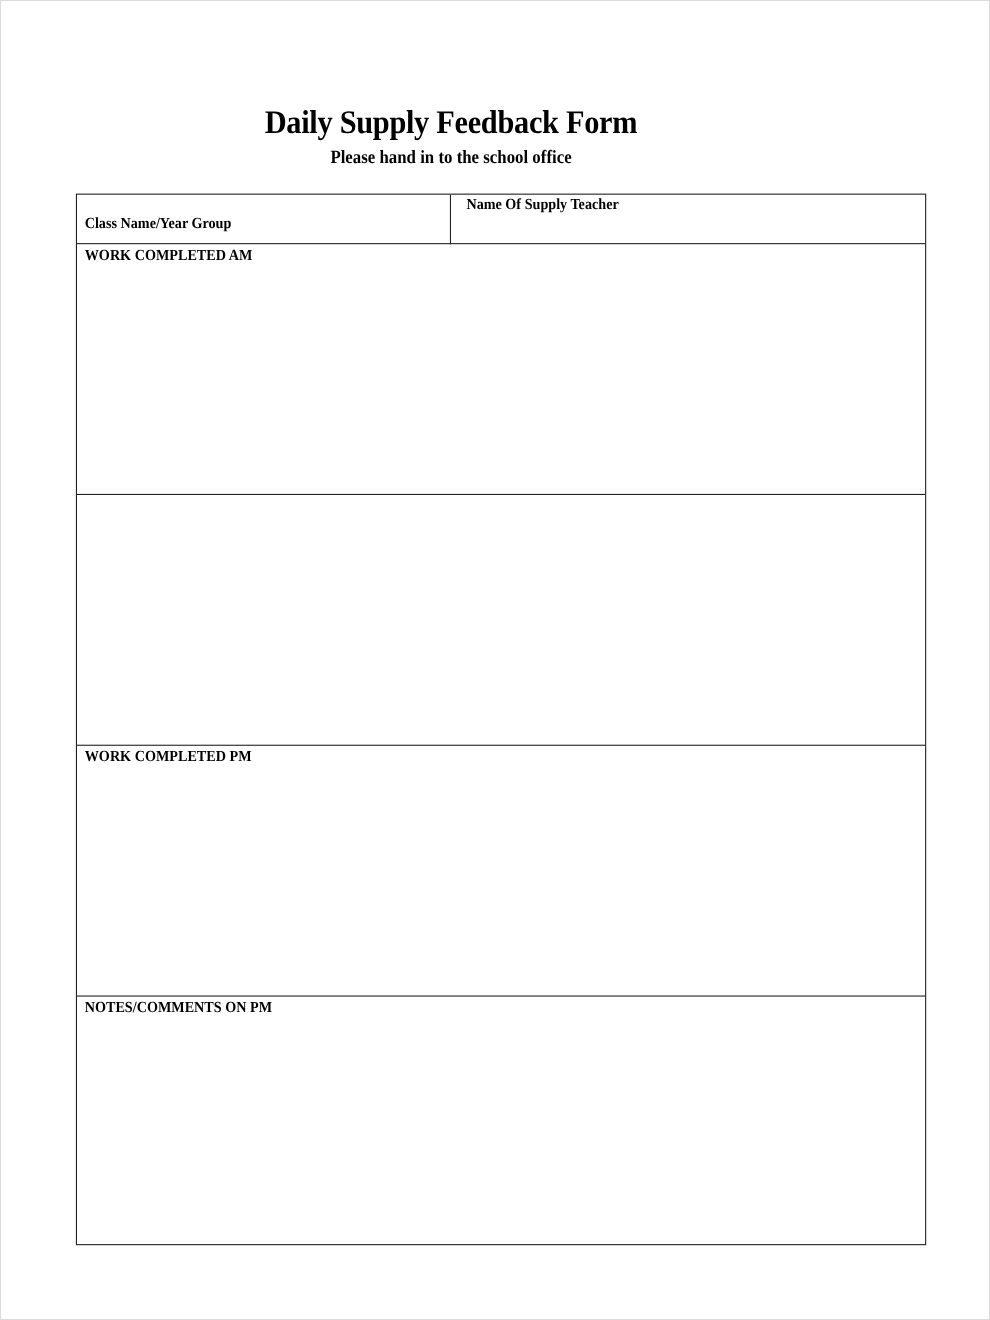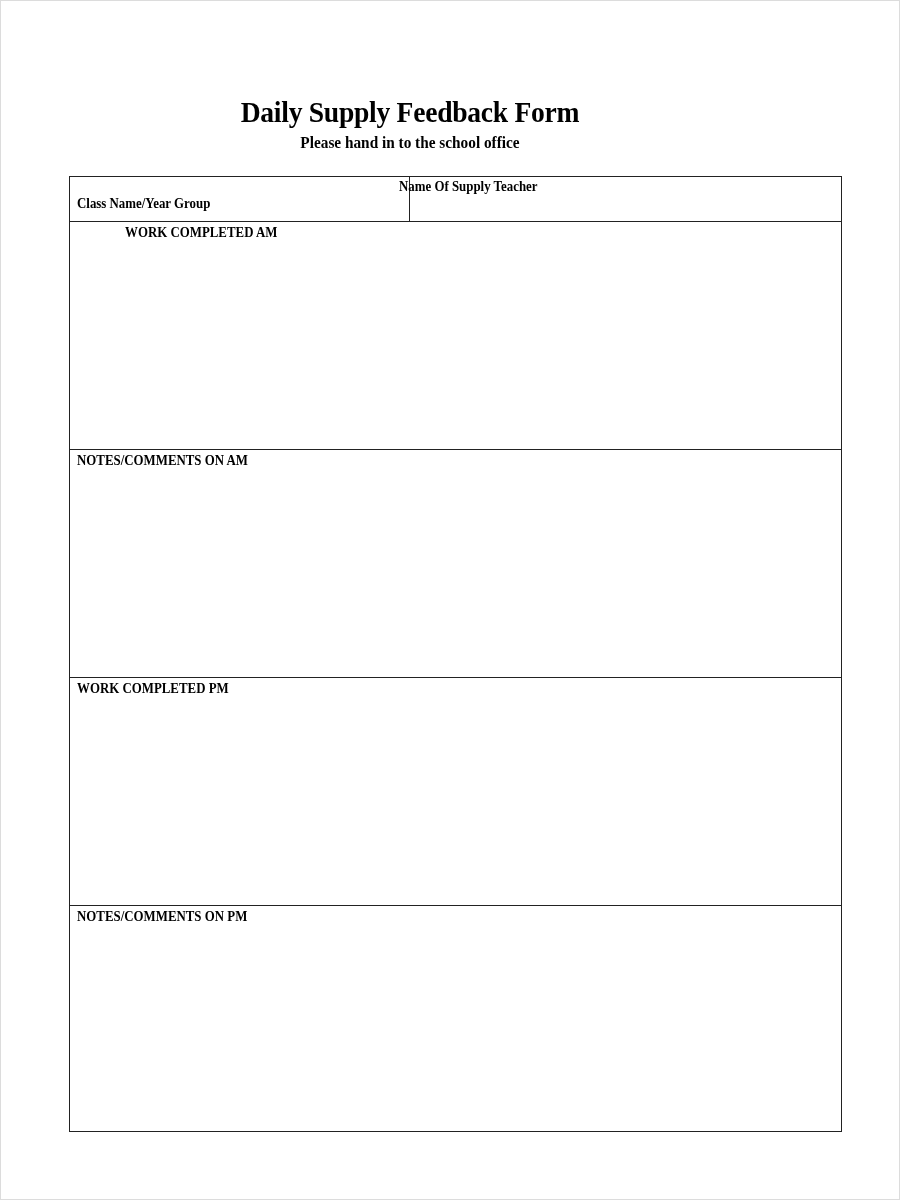"Name Of Supply Teacher" div.cell { left: 322px -> 347px }
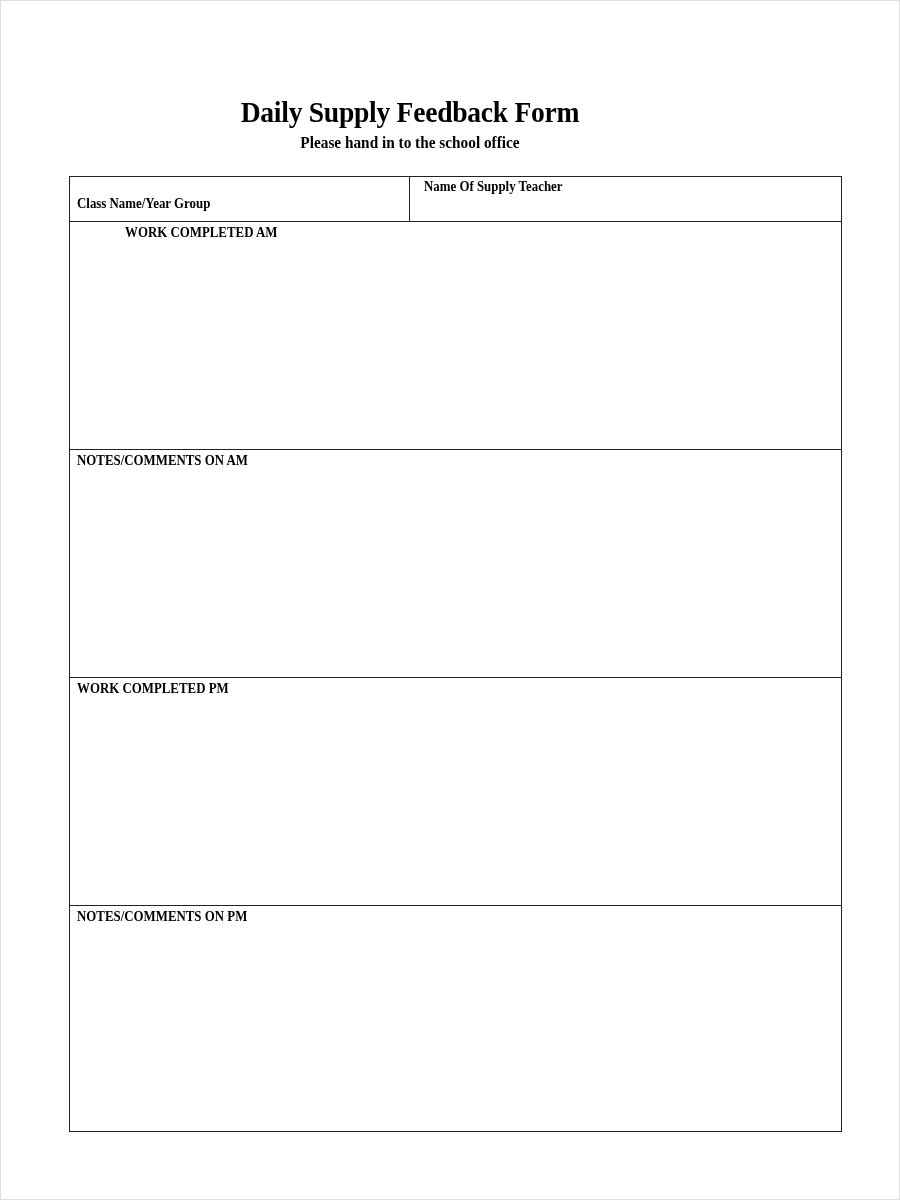"WORK COMPLETED AM" div.cell { margin-left: 48px -> none }
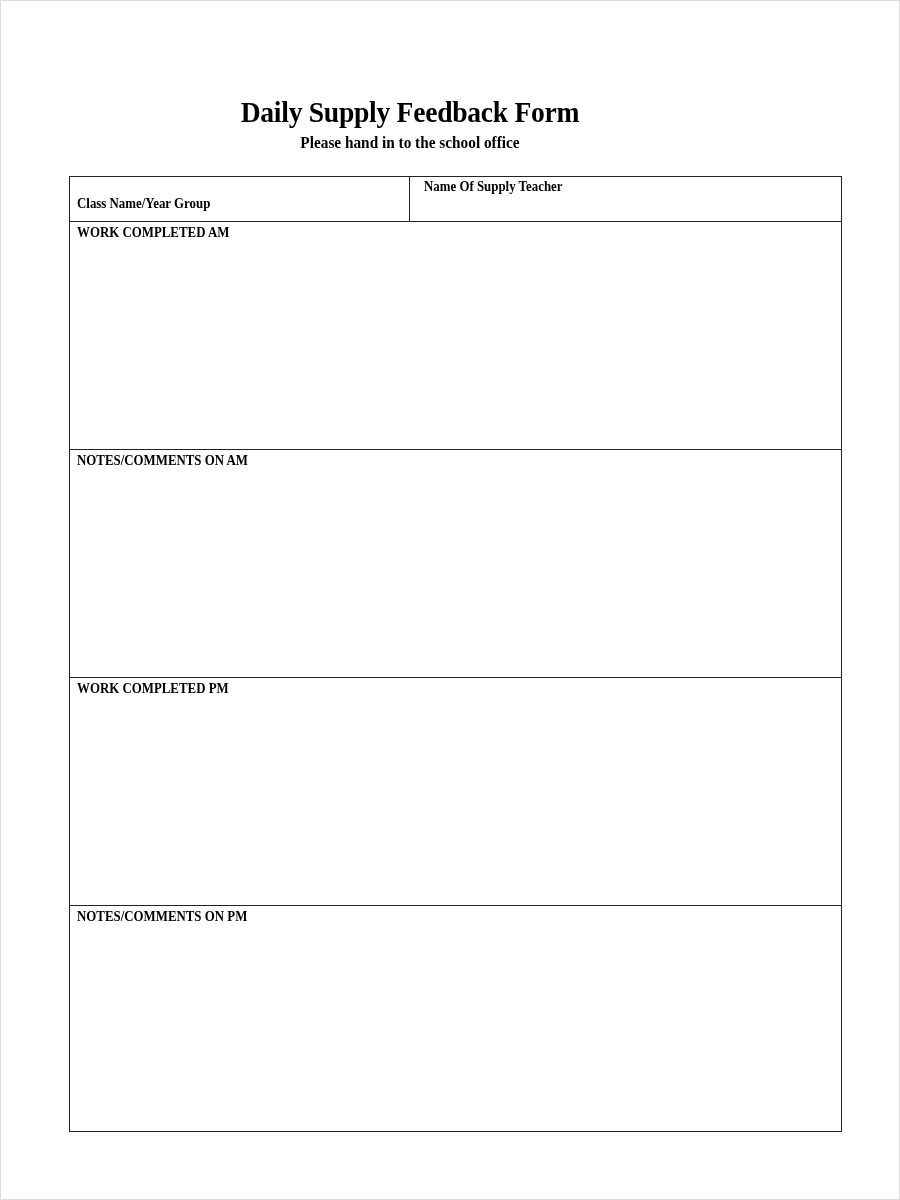"NOTES/COMMENTS ON AM" div.cell { html: <div> <span>NOTES/COMMENTS ON AM</span> </div> -> none }
